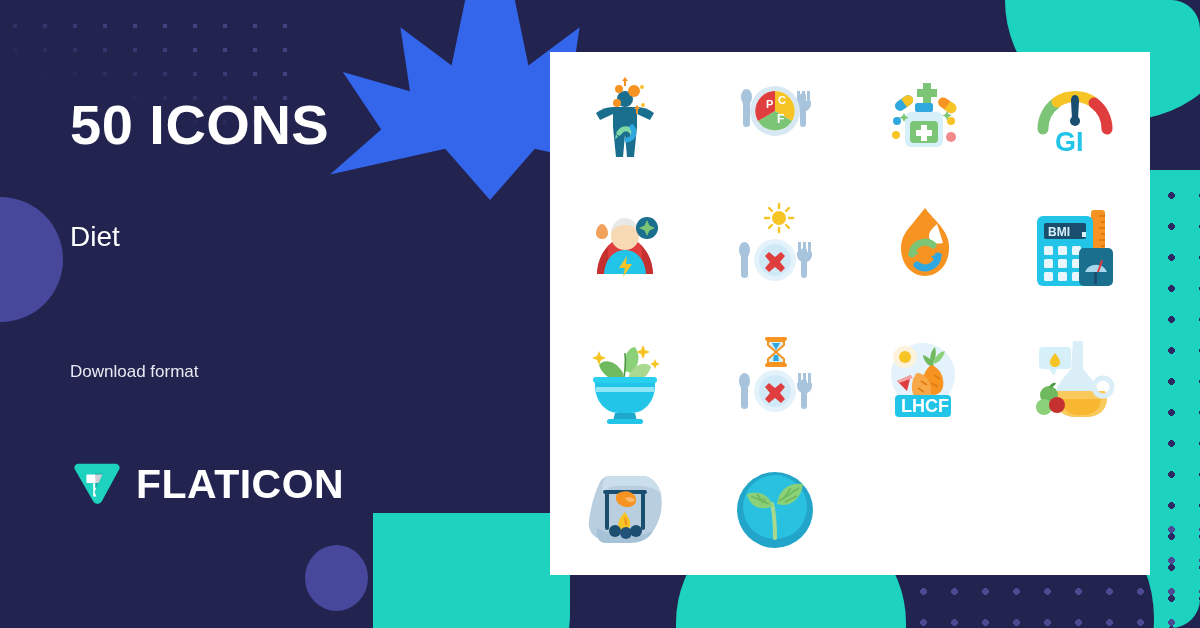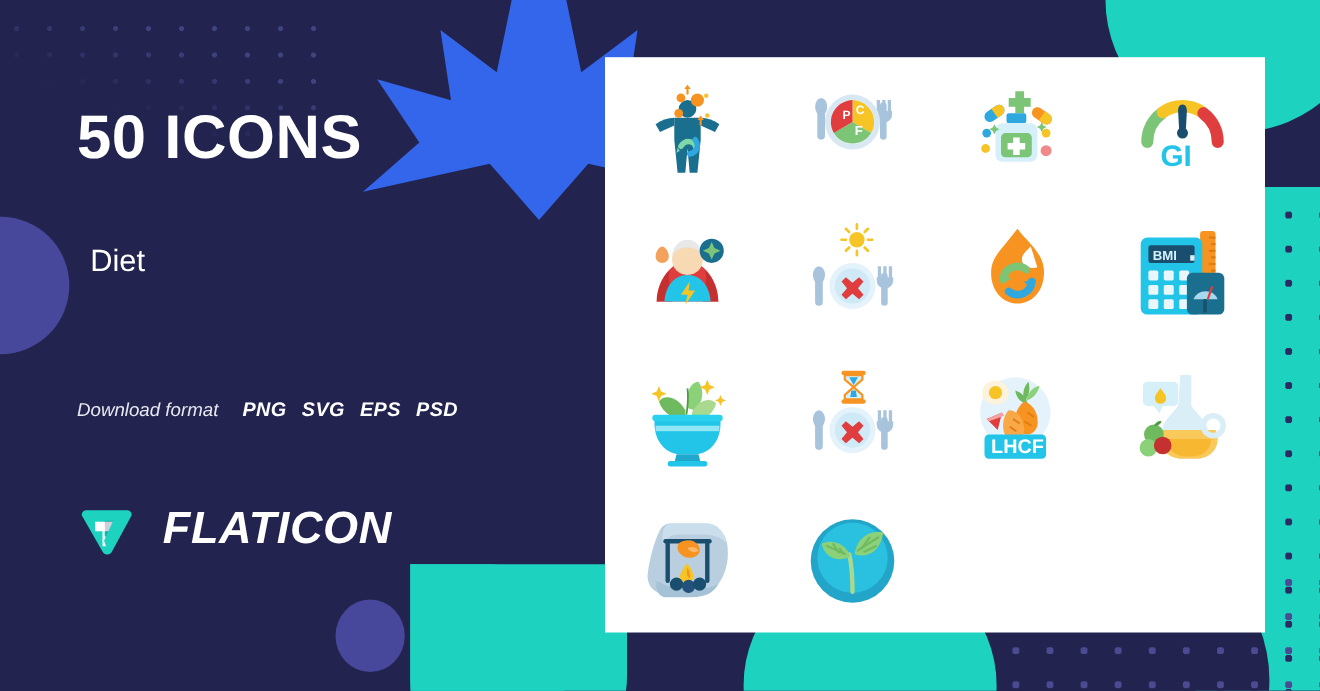"50 ICONS" .stage { border-radius: none -> 29px }
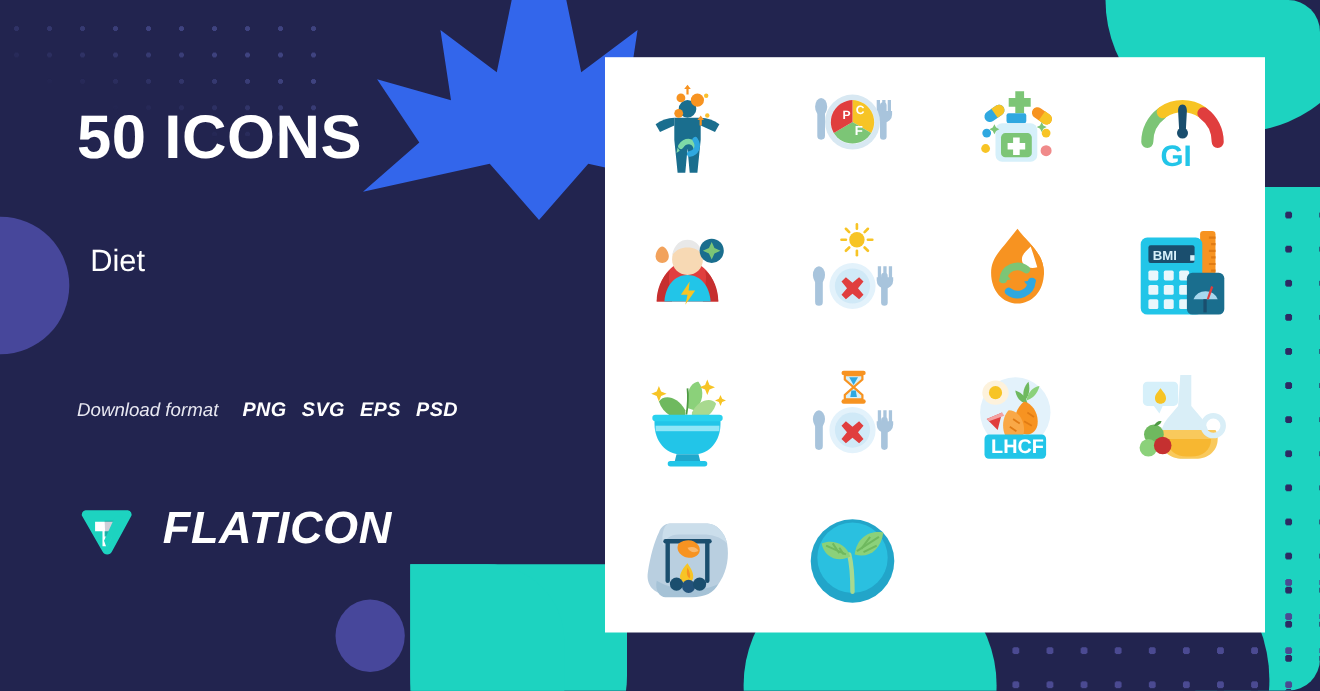"Diet" .subtitle { margin: 68px 0 0 12px -> 68px 0 0 0 }
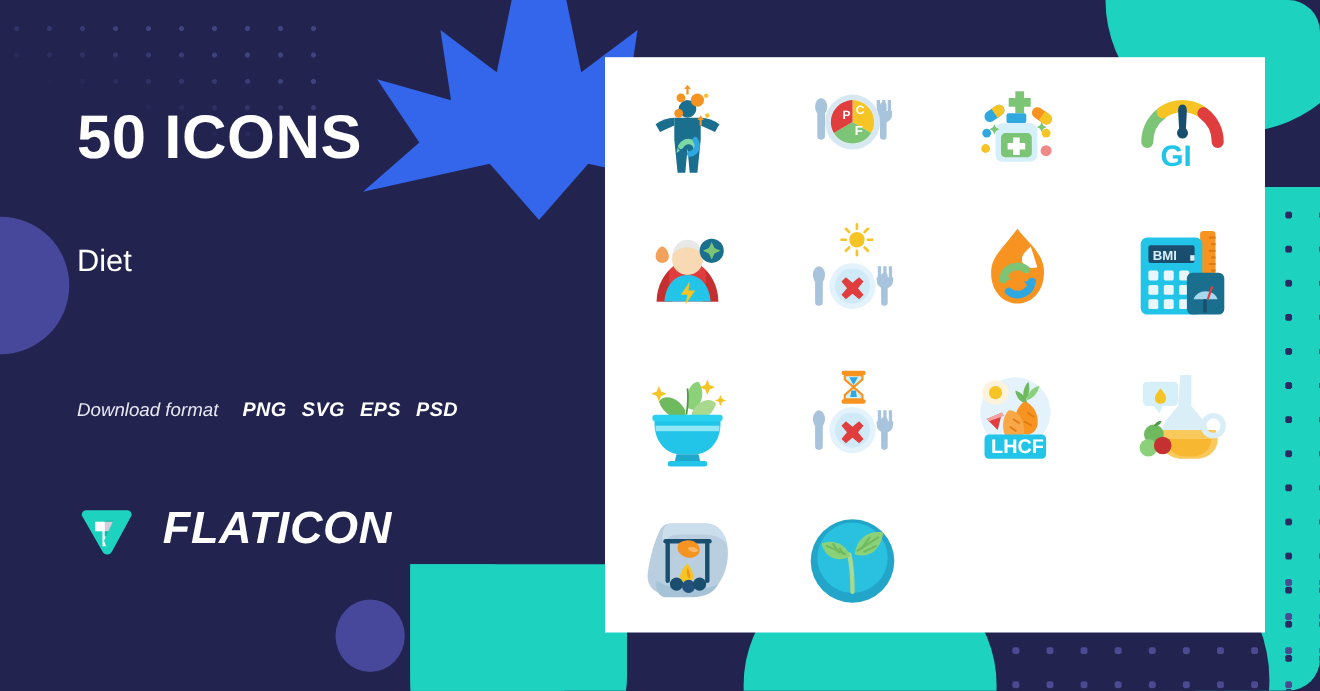"Download format" .formats { font-style: italic -> none }
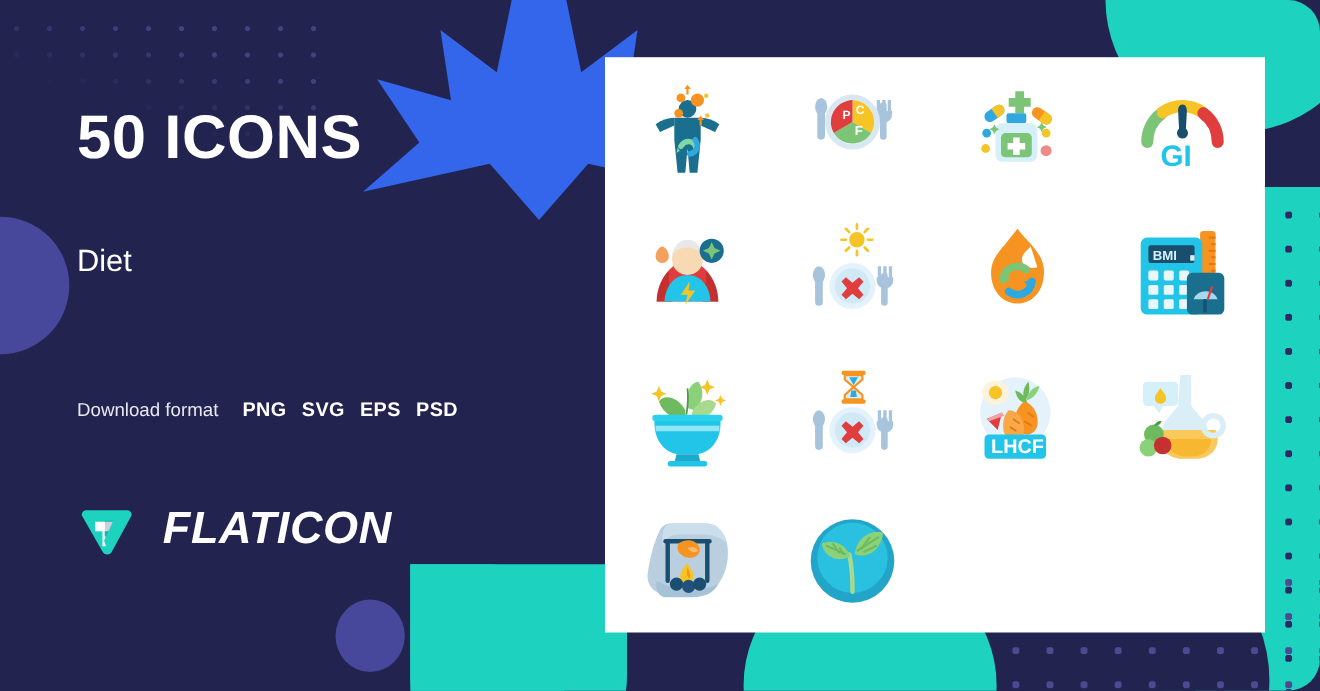"PNG" span.formats-list { html: <span> <span>PNG</span> <span>SVG</span> <span>EPS</span> <span>PSD</span> </span> -> none }
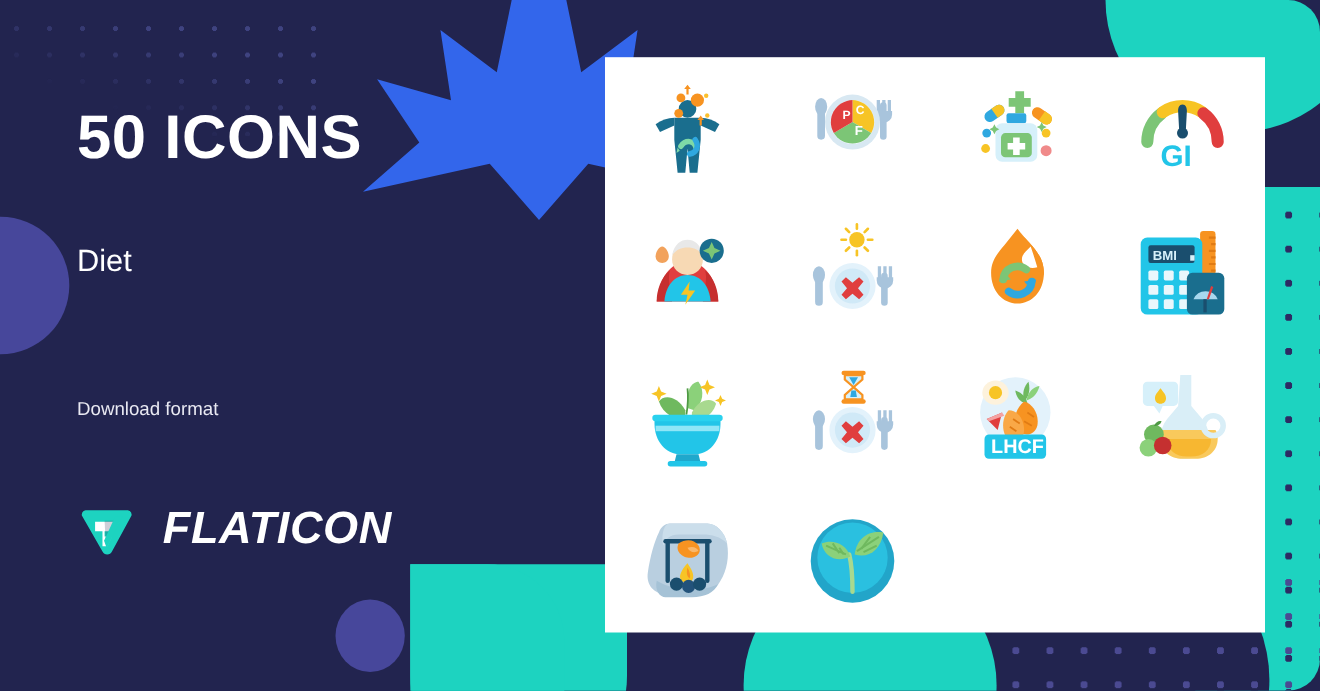"FLATICON" .logo { align-items: flex-start -> center; font-style: italic -> none; gap: 26px -> 14px }
